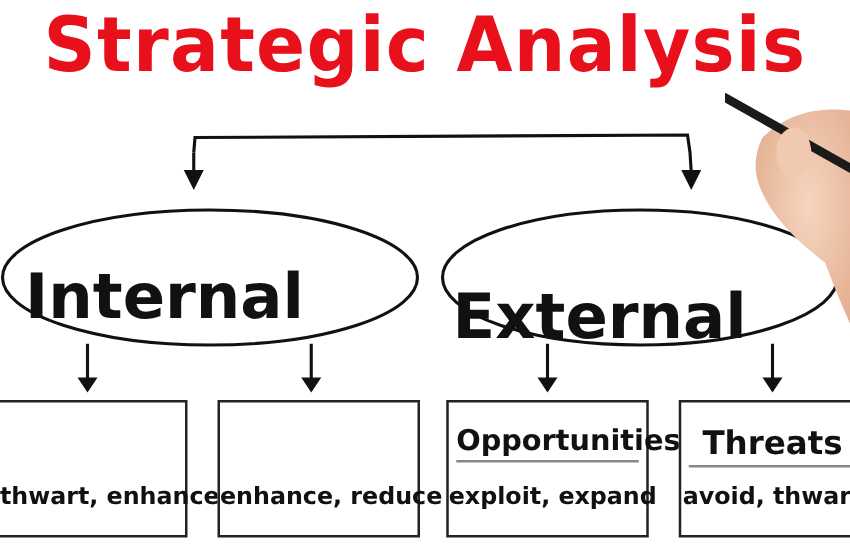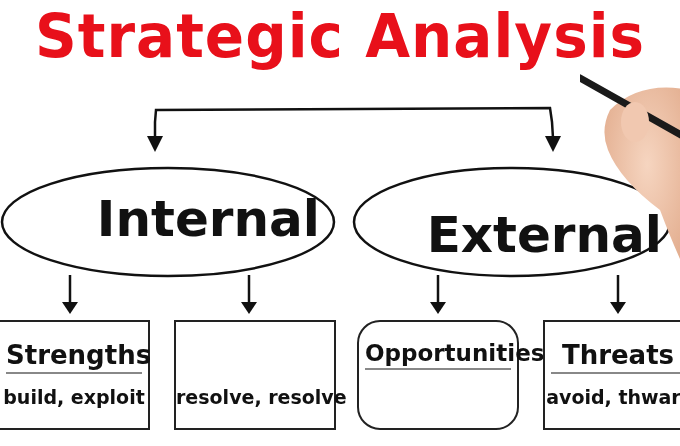"Internal" .oval-label { margin-top: none -> 18px; text-align: right -> left }
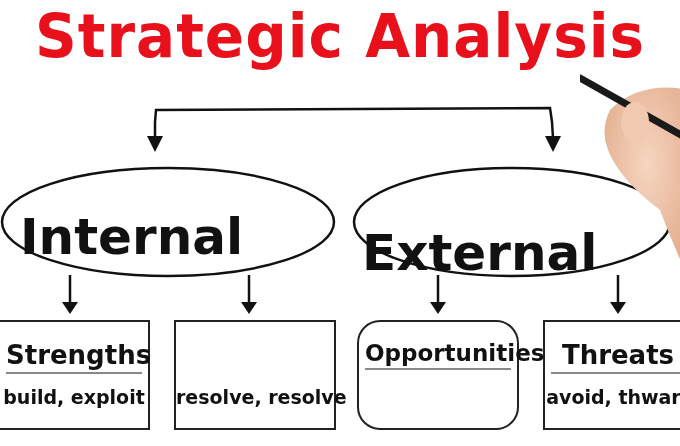"Strengths" div.head { html: <div>Strengths</div> -> none }
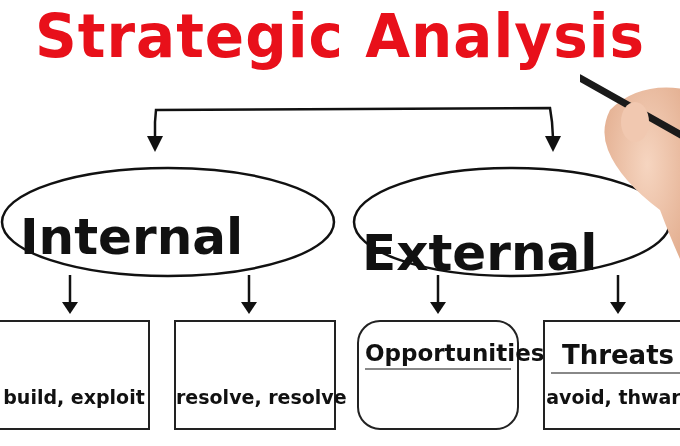"Opportunities" div.box { border-radius: 23px -> none }
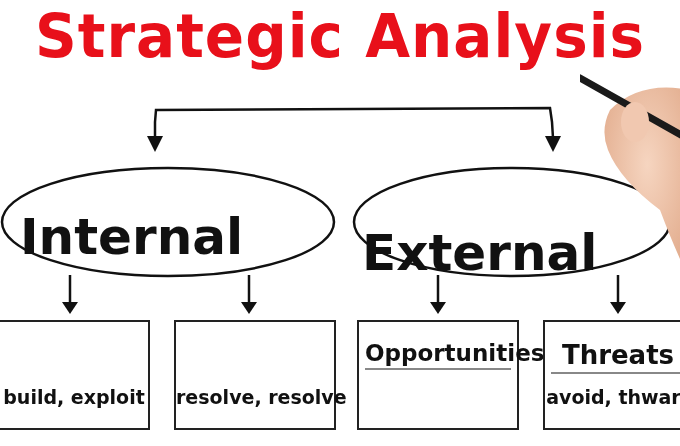"build, exploit" div.sub { text: build, exploit -> thwart, enhance }
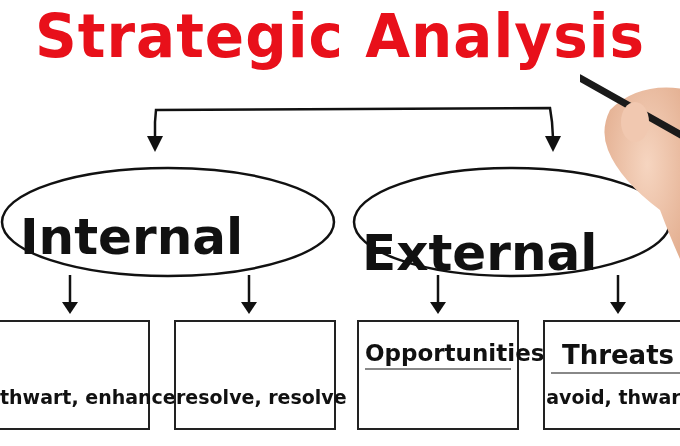"resolve, resolve" div.sub { text: resolve, resolve -> enhance, reduce }
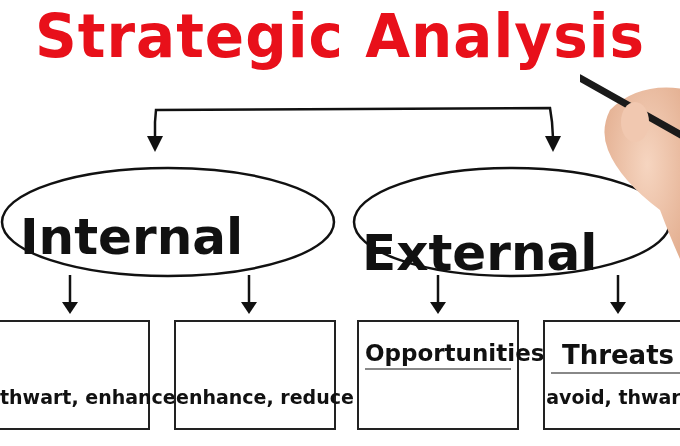"exploit, expand" div.sub { html: none -> <div>exploit, expand</div> }
